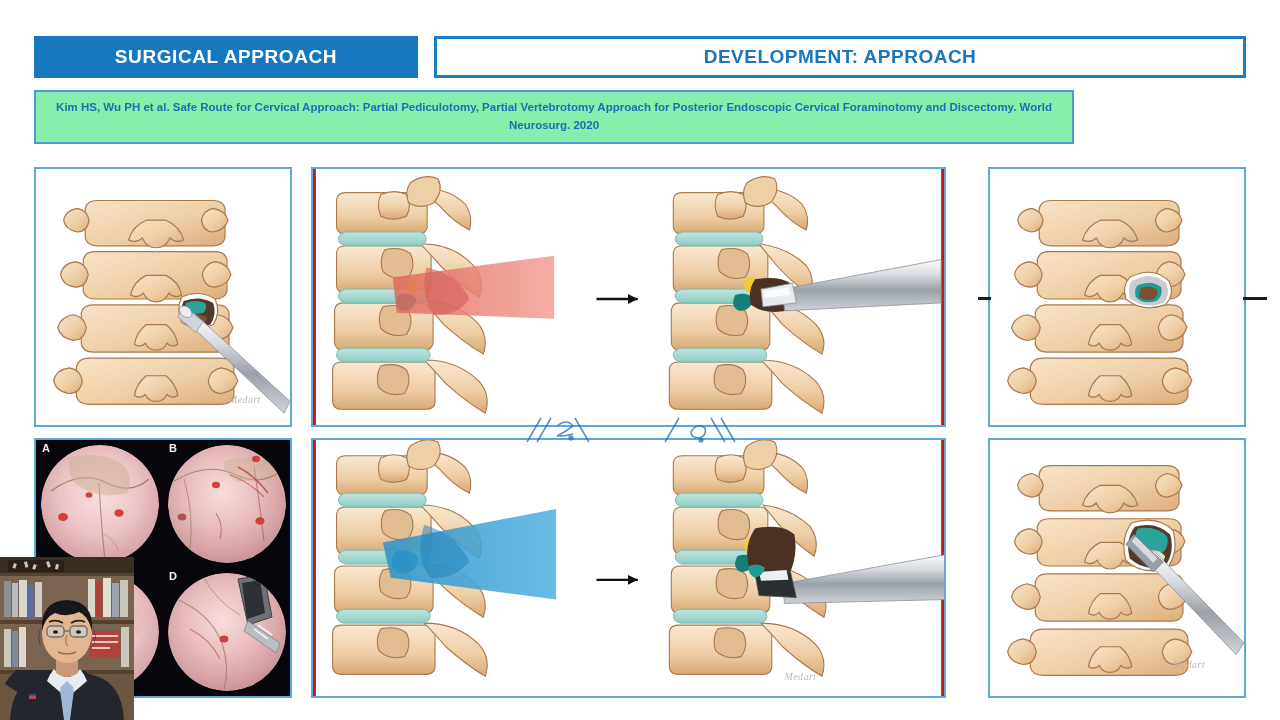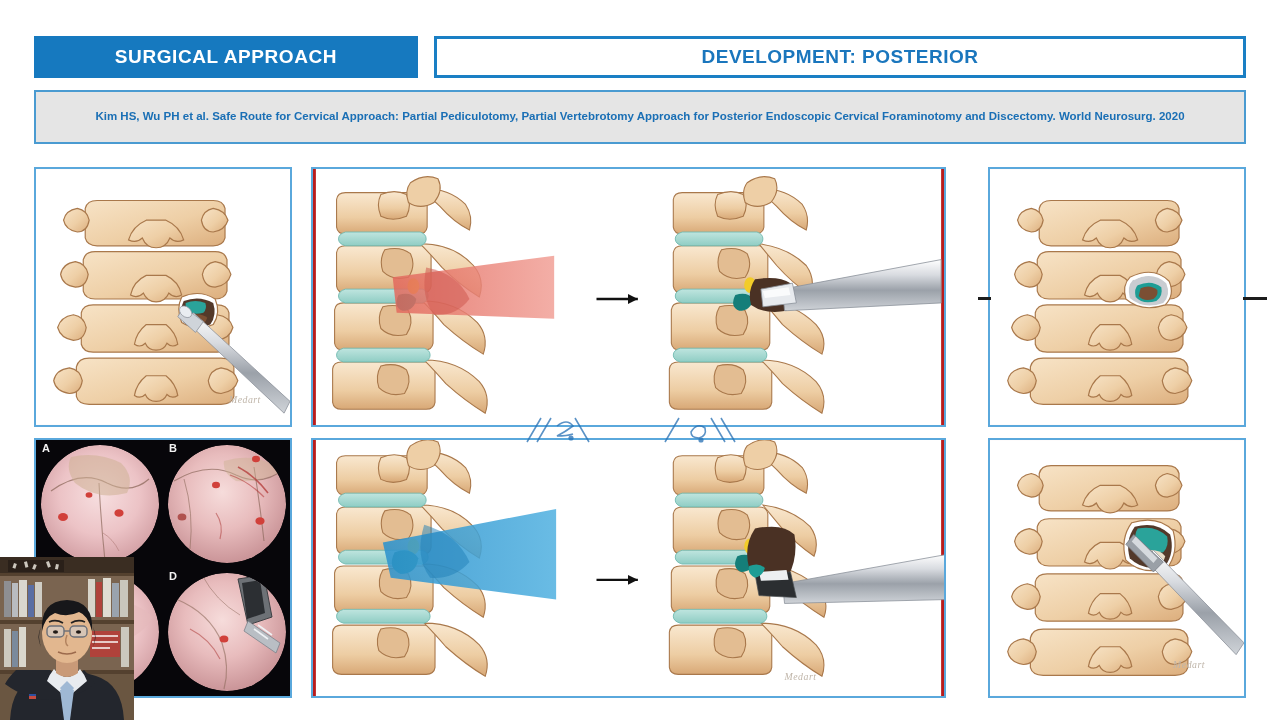"DEVELOPMENT: POSTERIOR" span { text: POSTERIOR -> APPROACH }
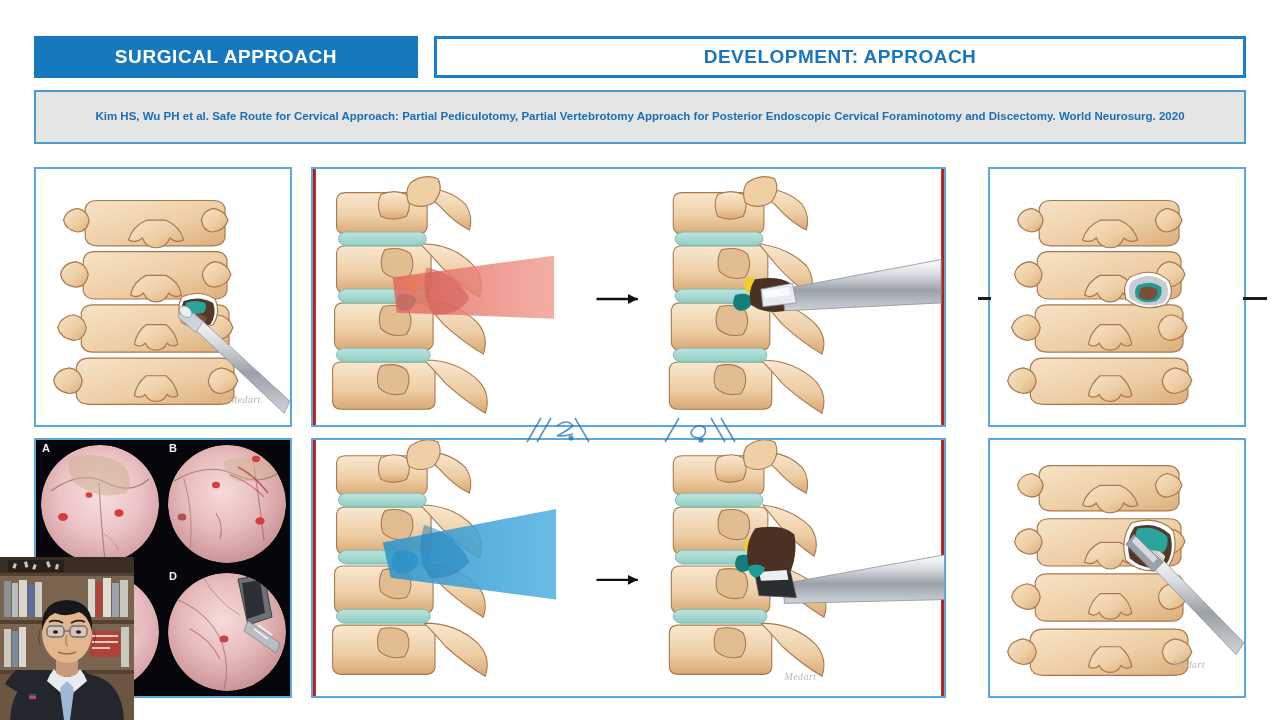"Kim HS, Wu PH et" .cite { background: #e5e5e5 -> #86efac; width: 1212px -> 1040px }
